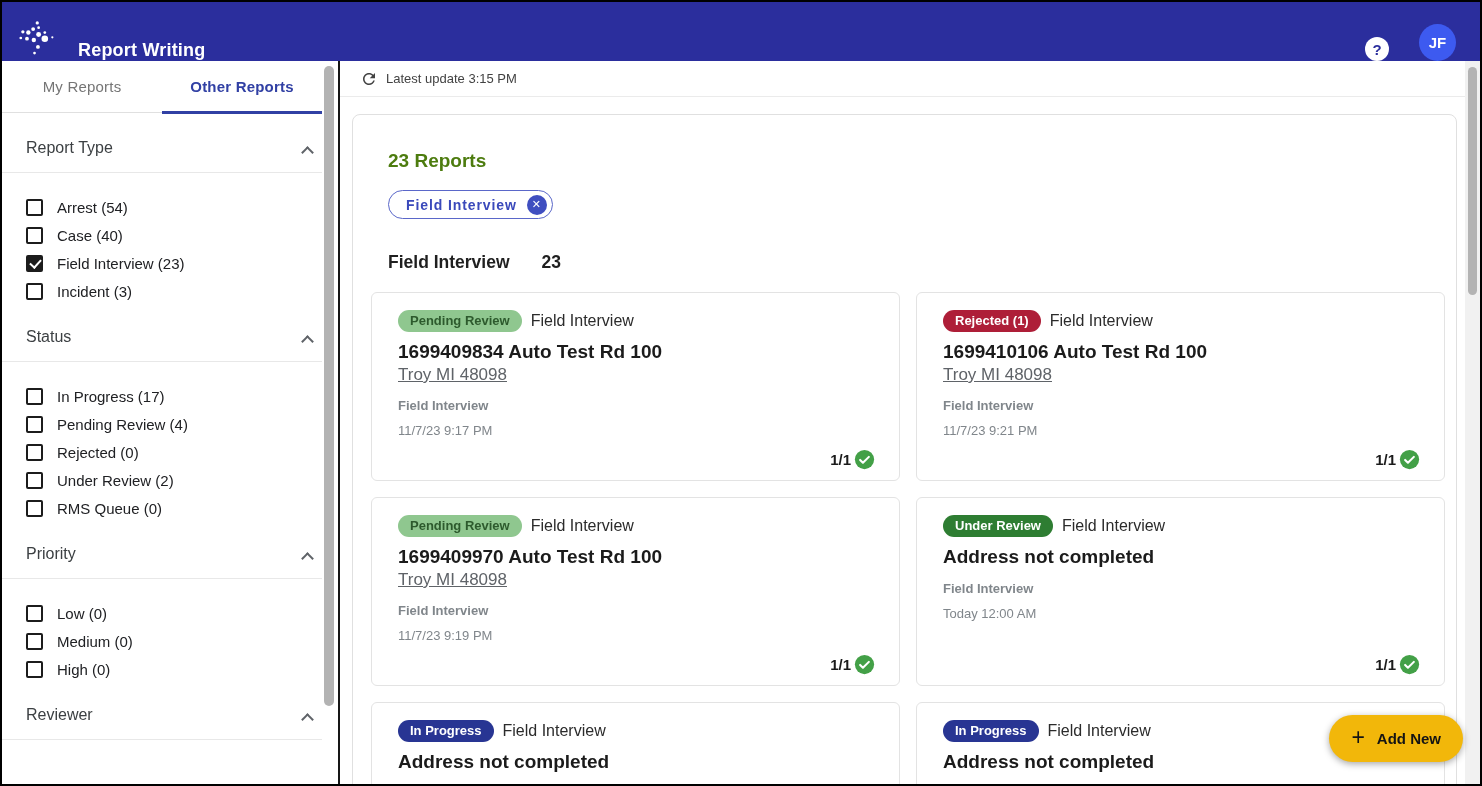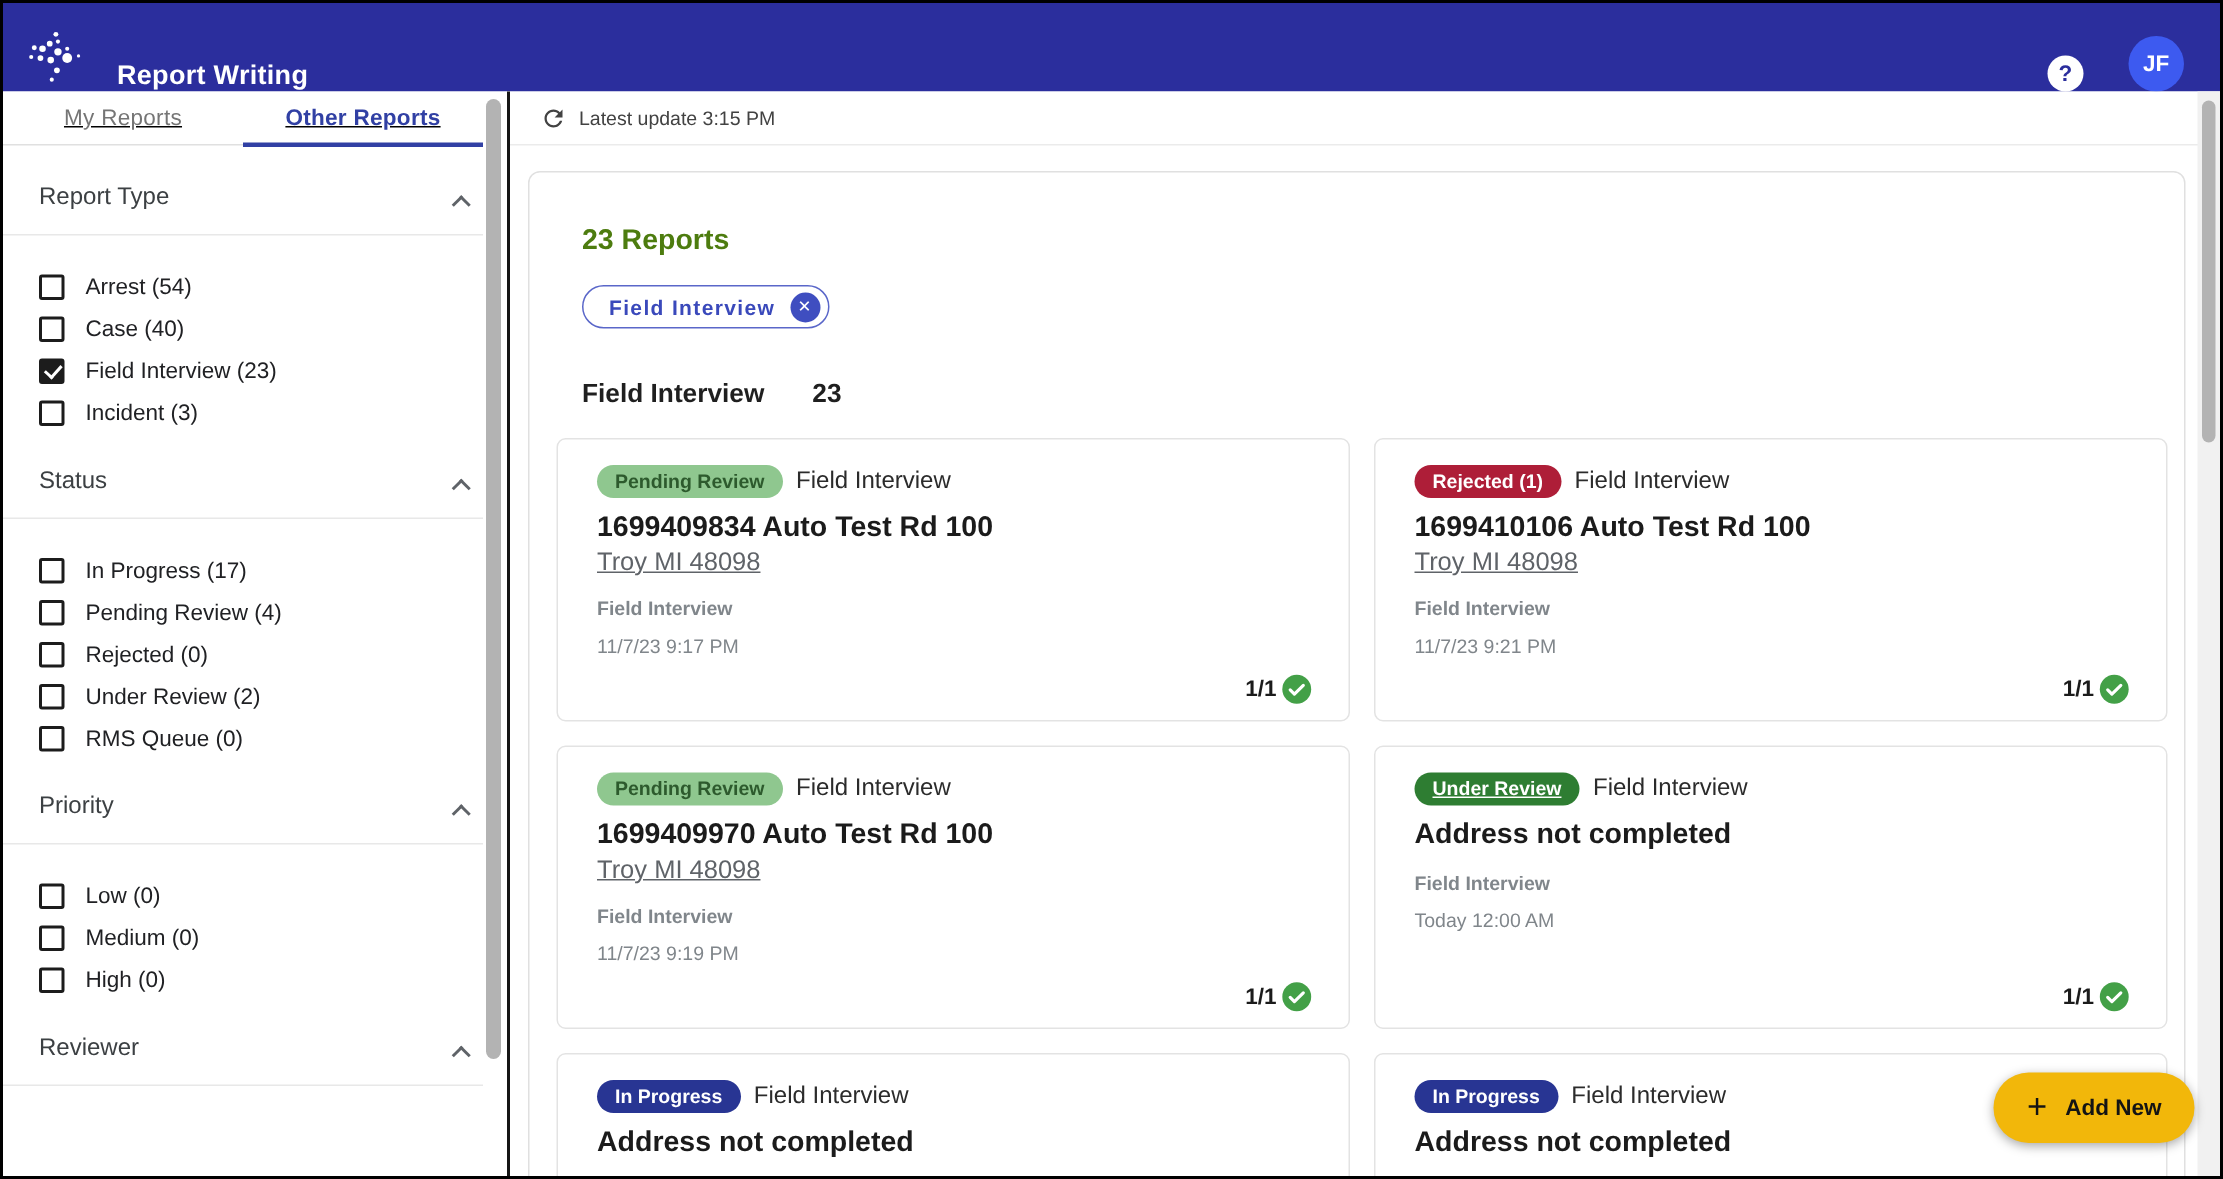"My Reports" .tabs { height: 36px -> 52px; text-decoration: underline -> none }
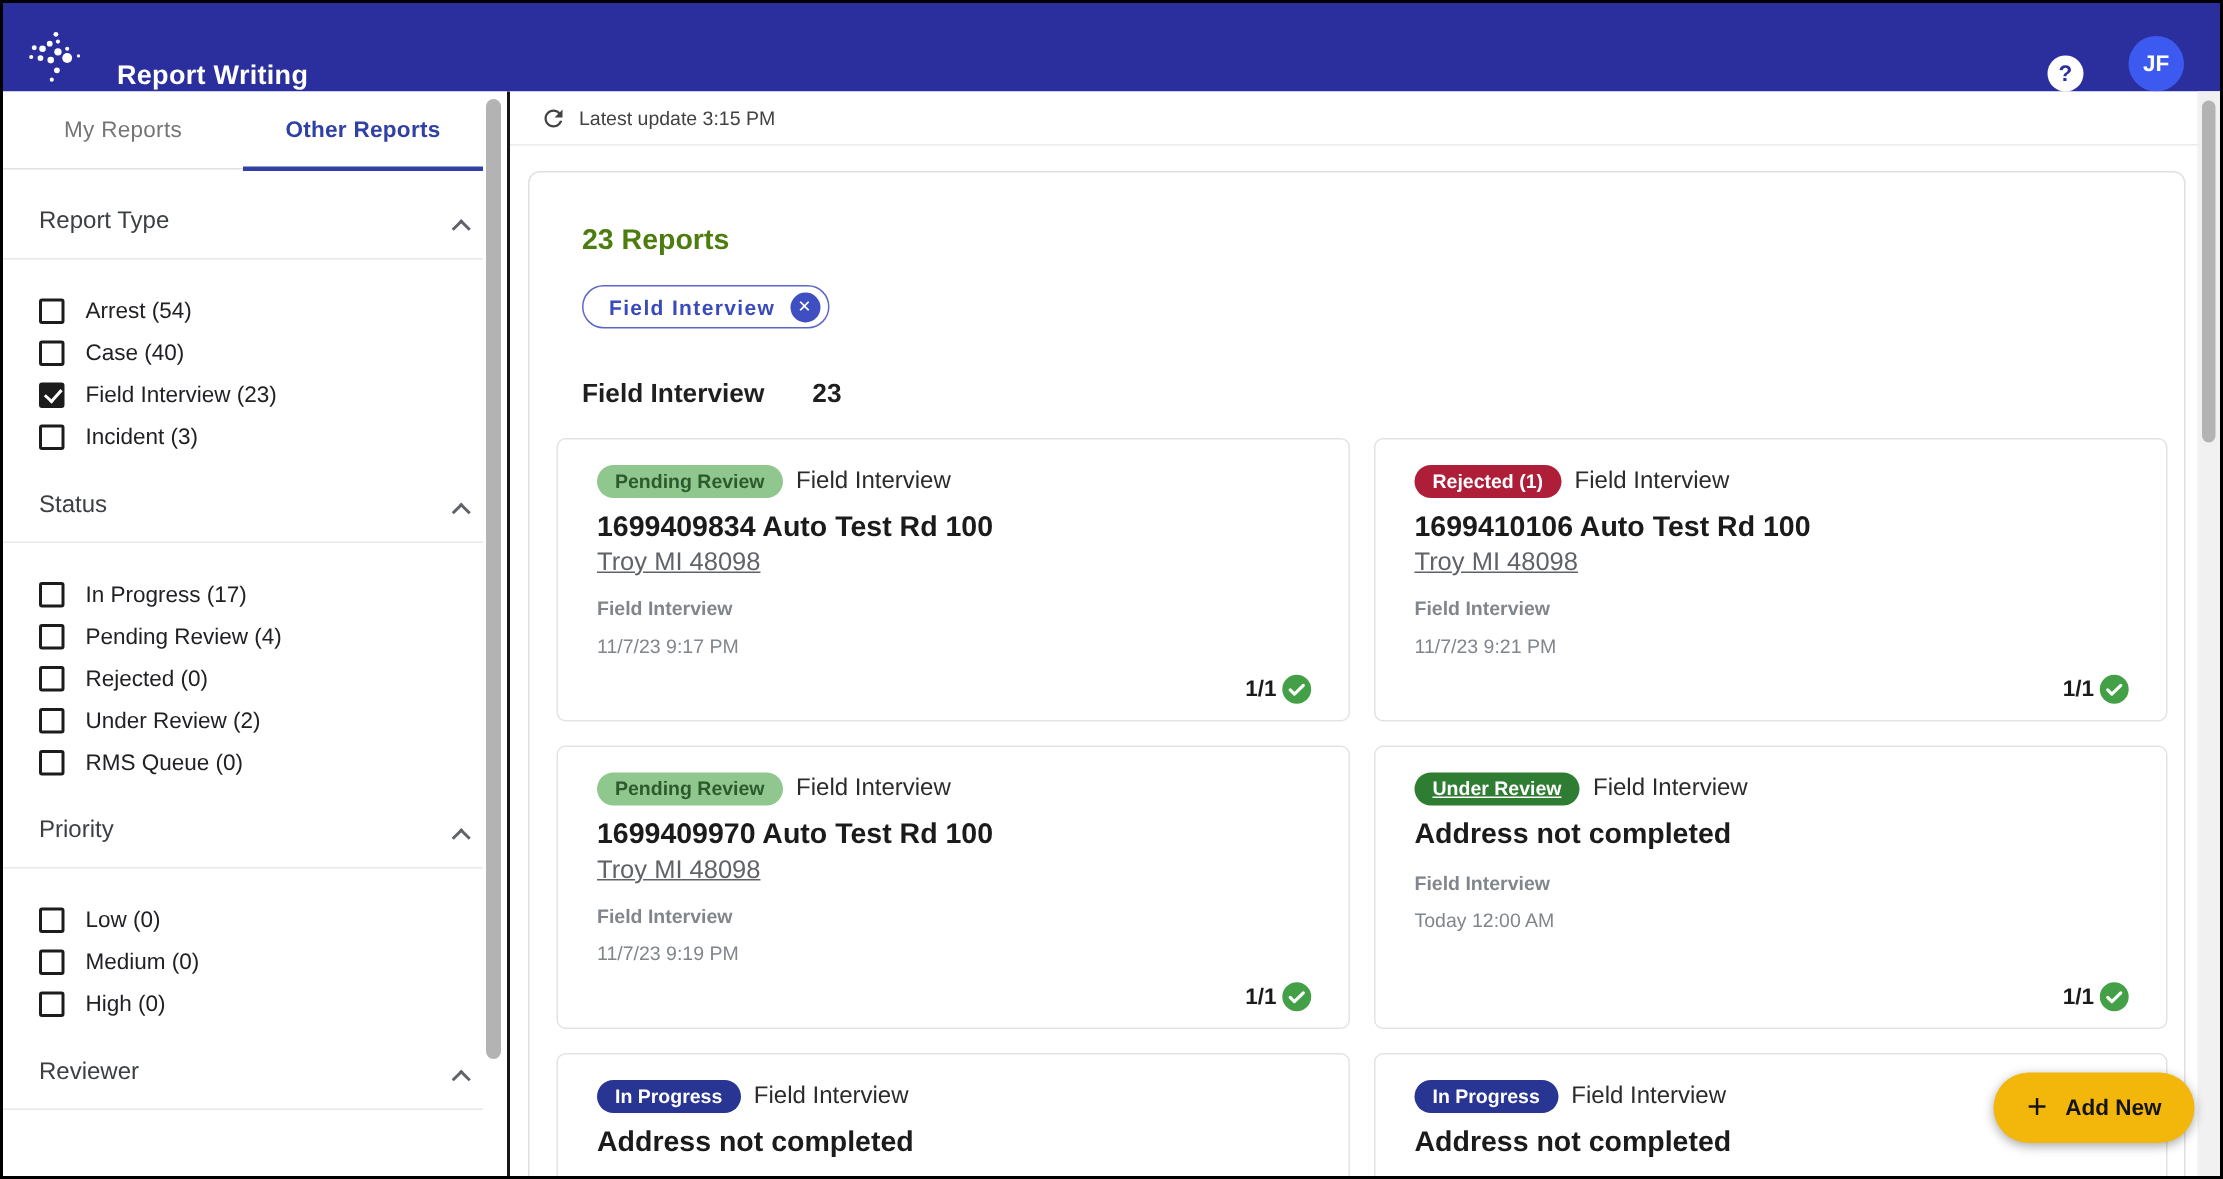"Under Review" .report-card.under-review .badge { text-decoration: underline -> none }
